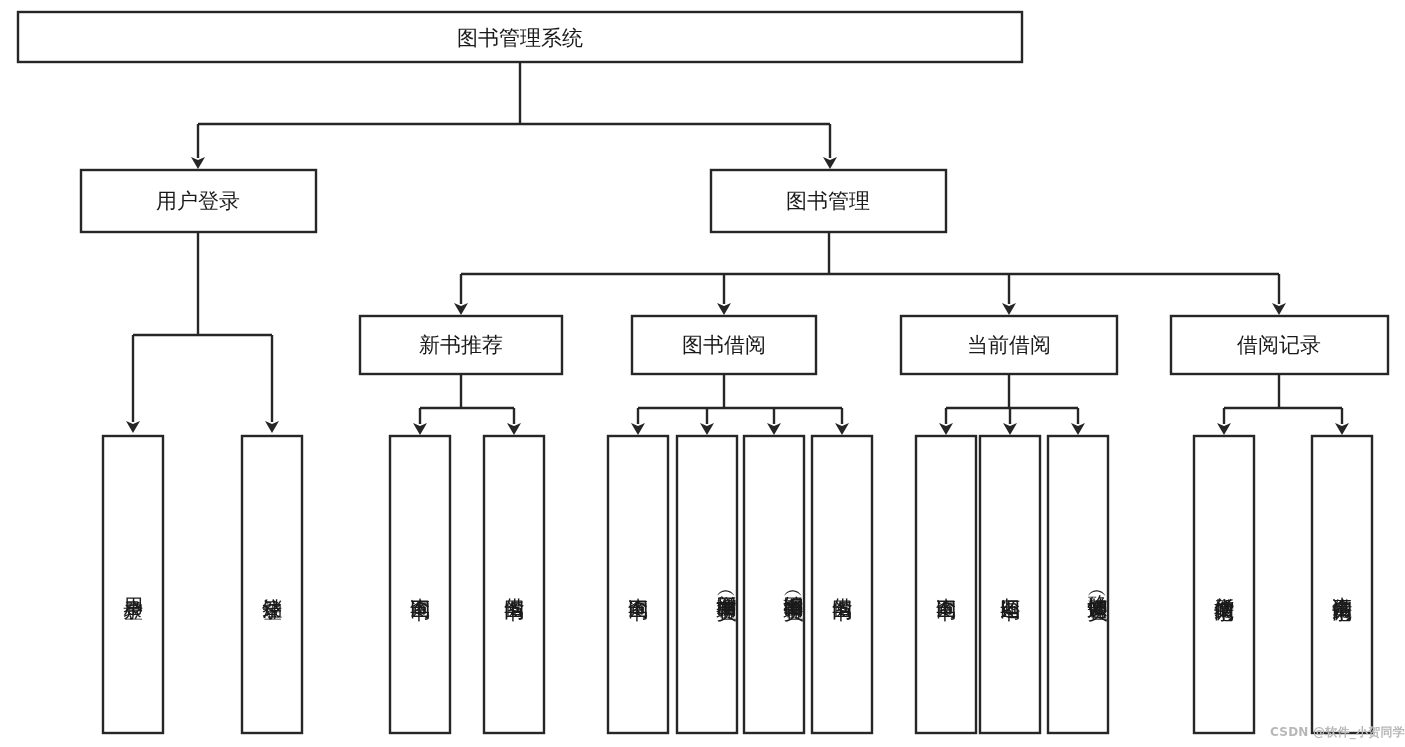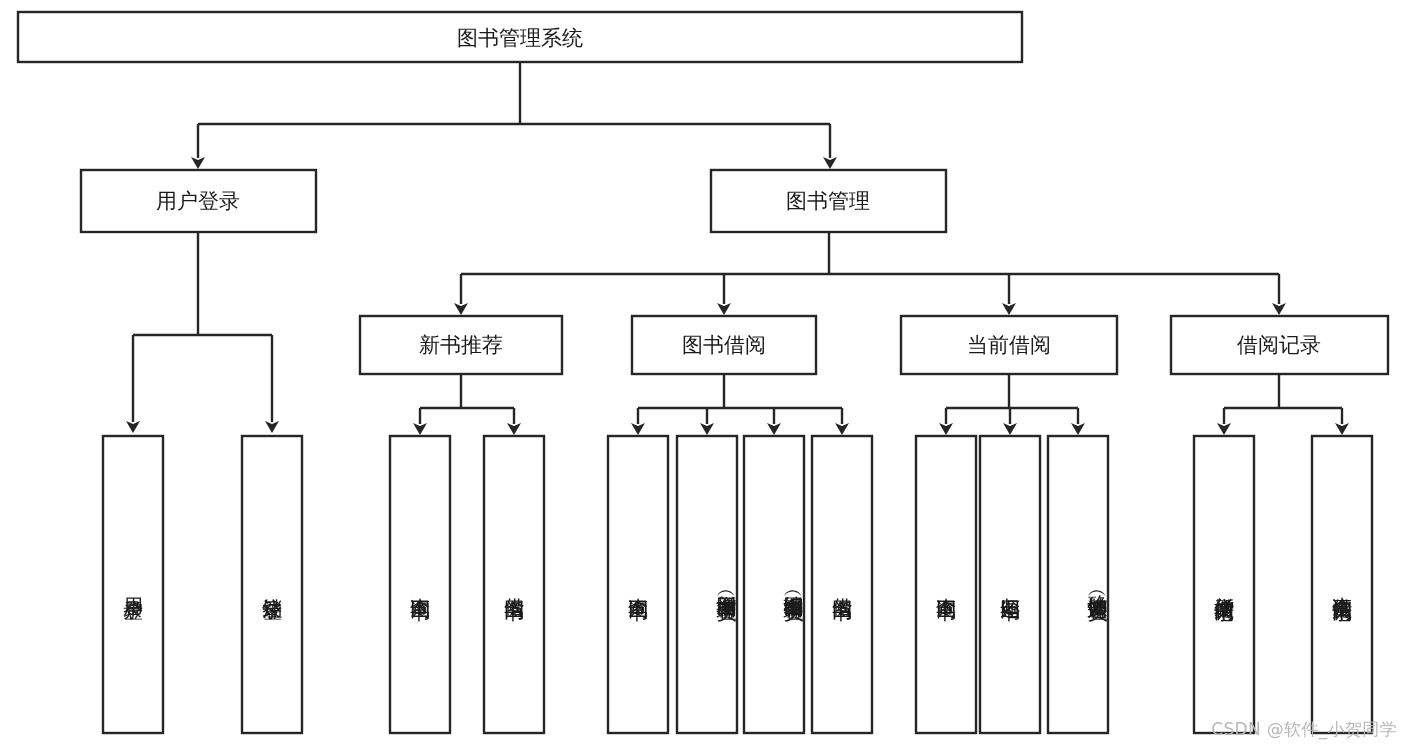"CSDN @软件_小贺同学" .watermark { font-size: 17px -> 12px; font-weight: none -> bold; right: 8px -> 0 }
